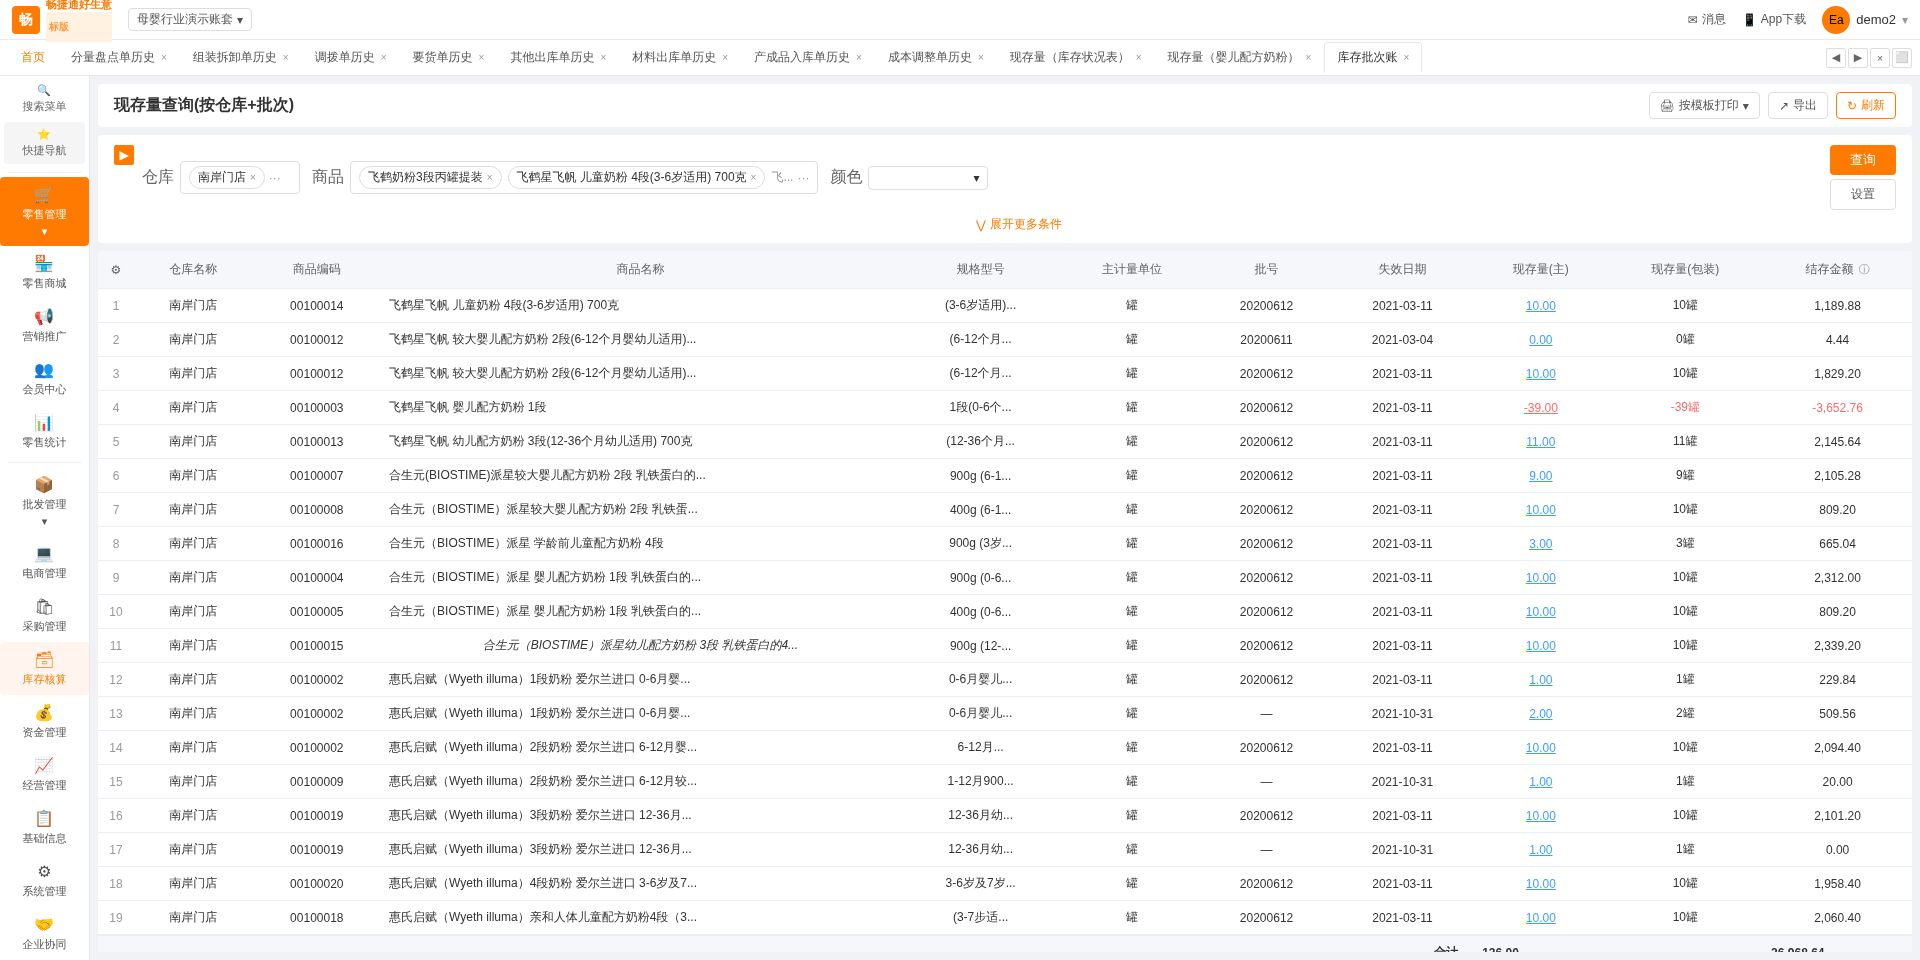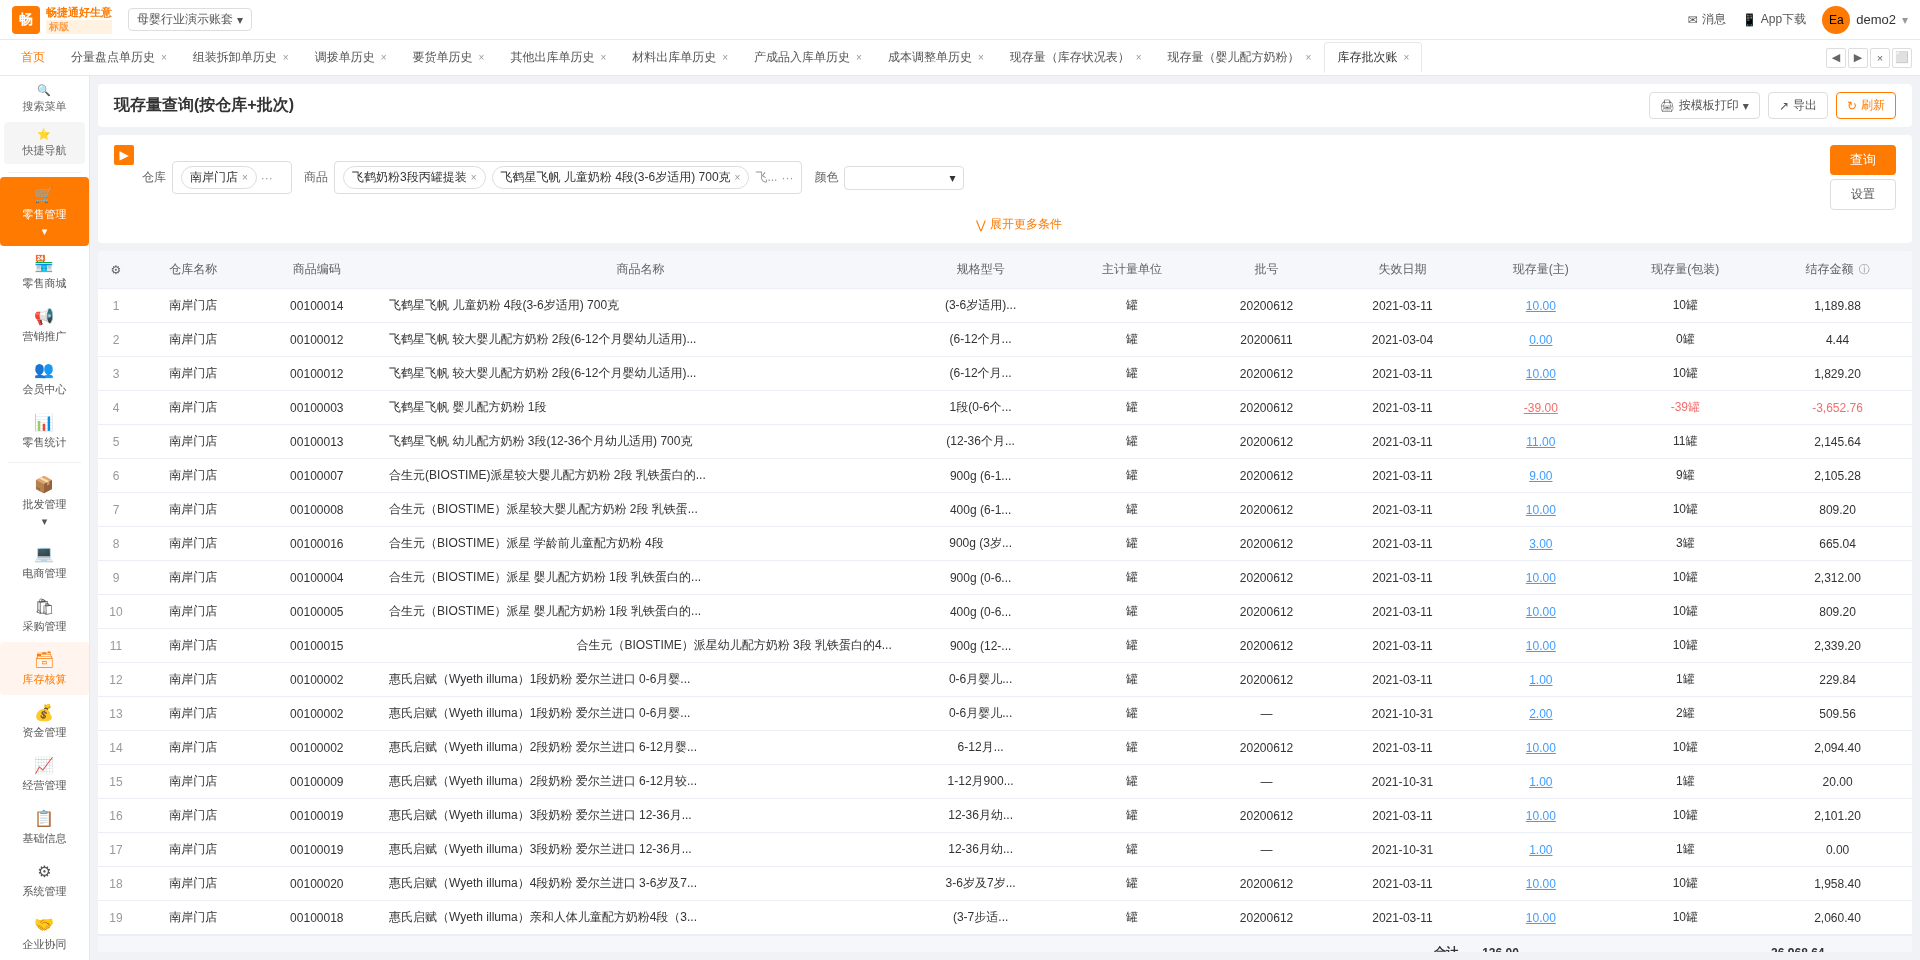"标版" div { padding: 0 3px -> 8px 3px }
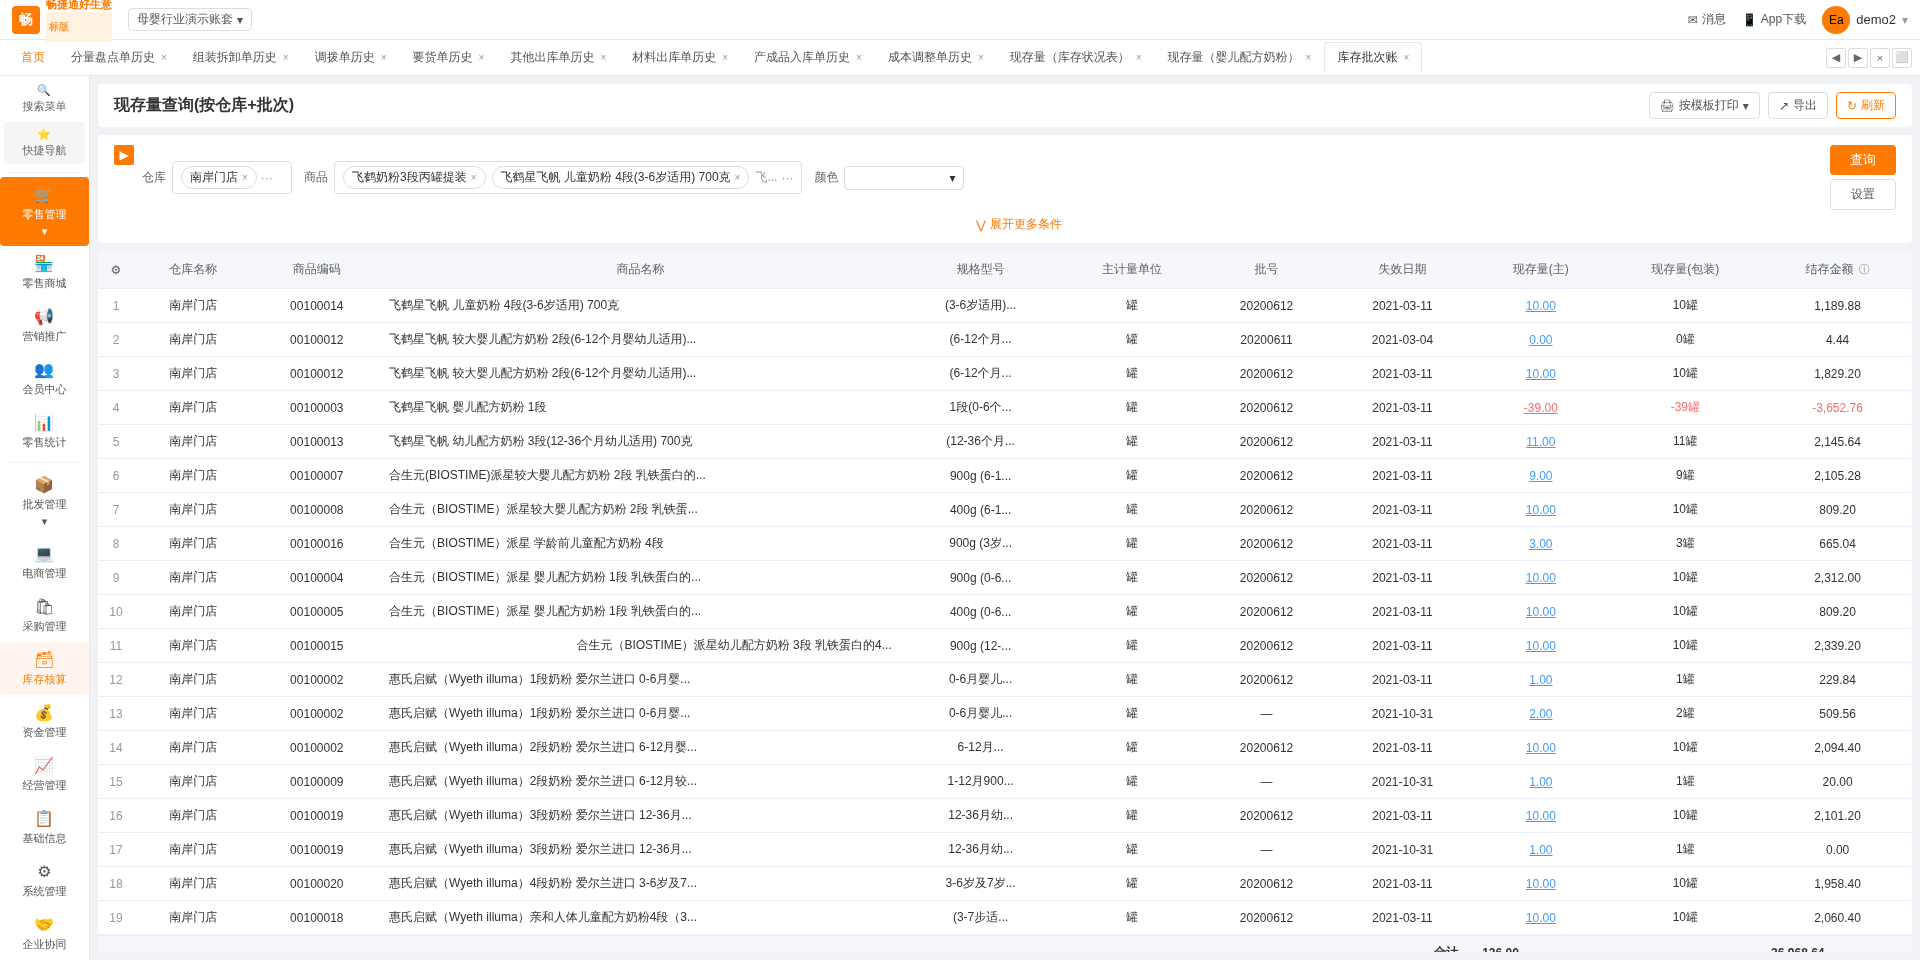"仓库" .filter-label { font-size: 12px -> 16px }
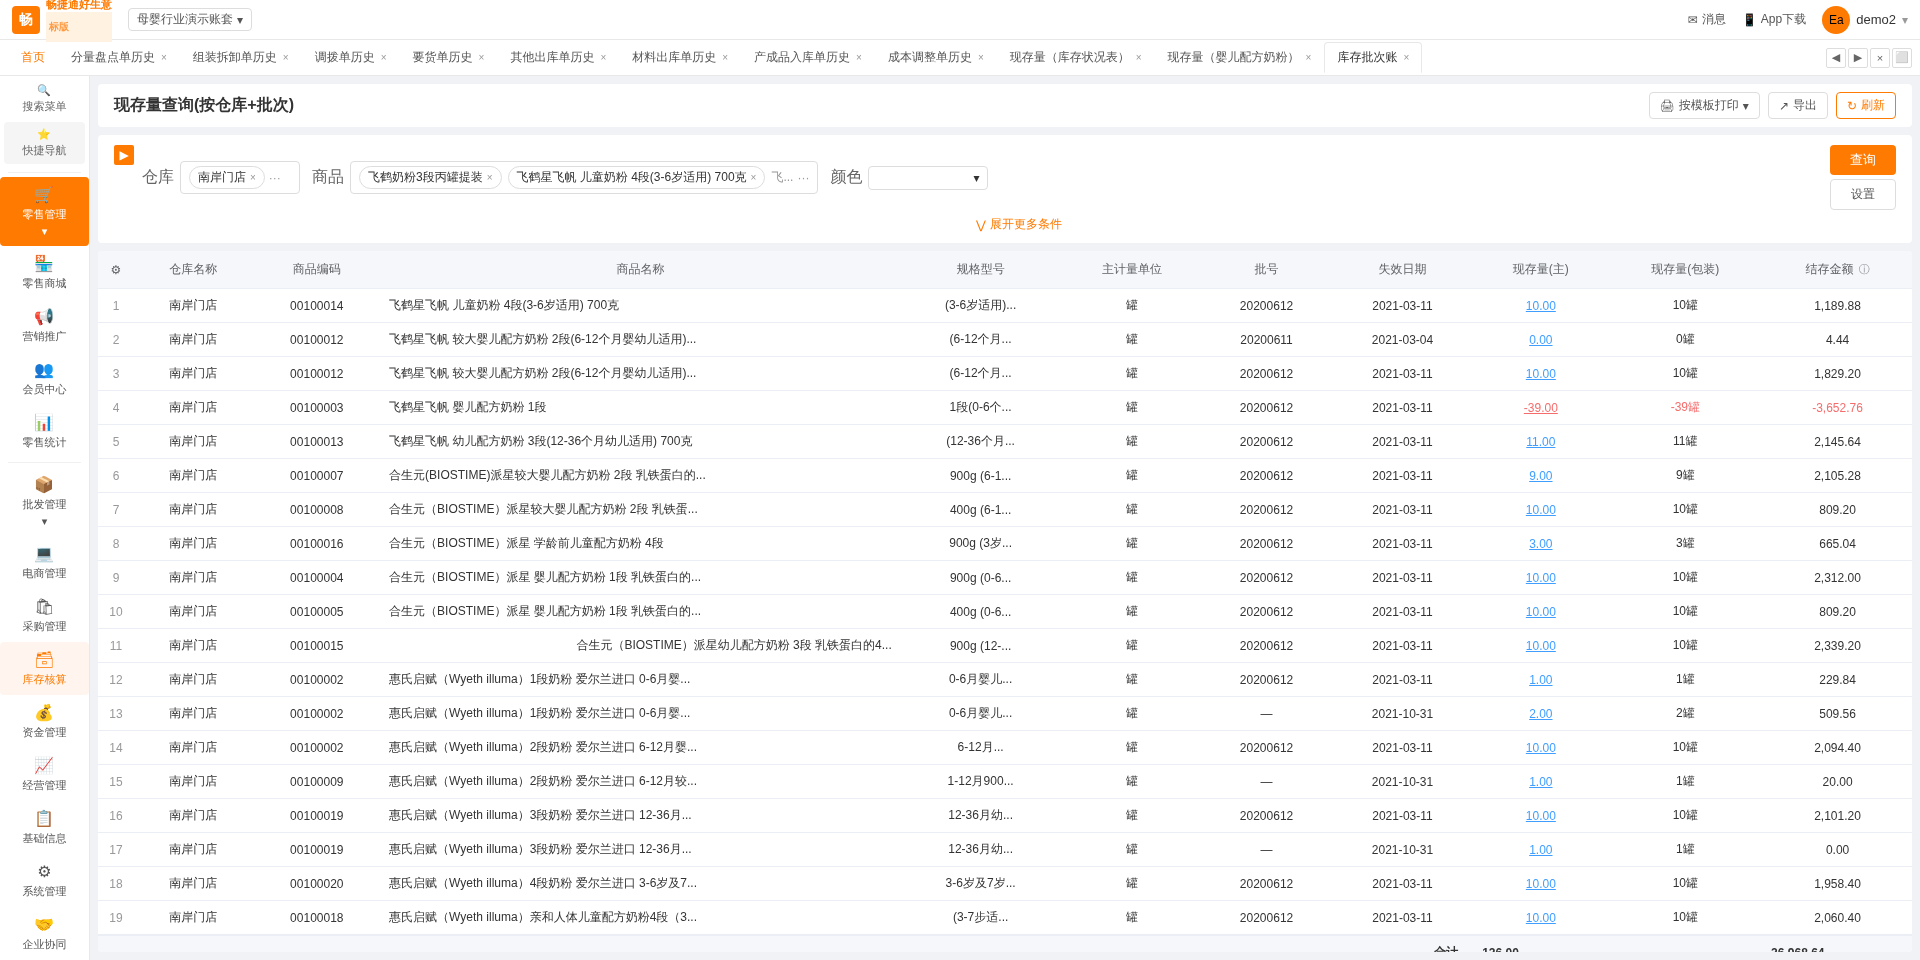"合生元（BIOSTIME）派星幼儿配方奶粉 3段 乳铁蛋白的4..." td { font-style: none -> italic; text-align: right -> center }
